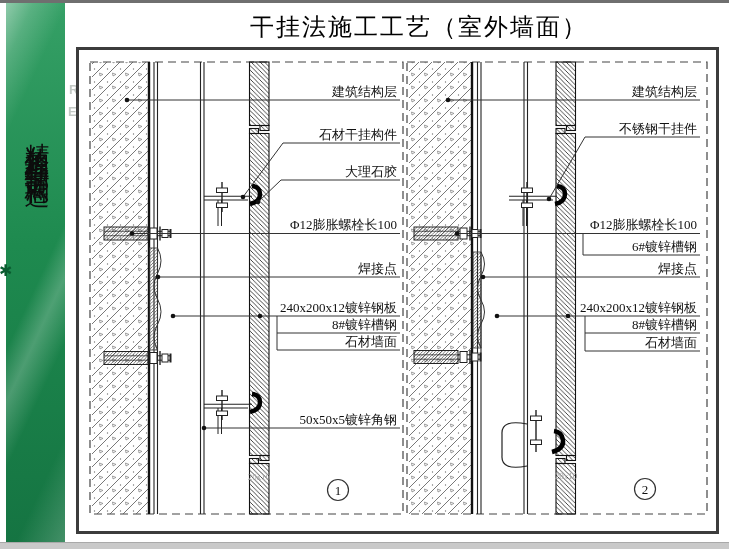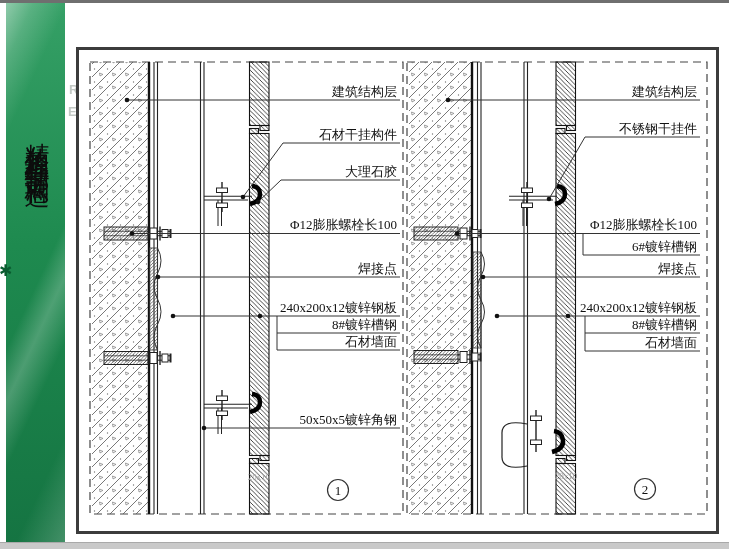"干挂法施工工艺（室外墙面）" div.title { html: none -> <div>干挂法施工工艺（室外墙面）</div> }
